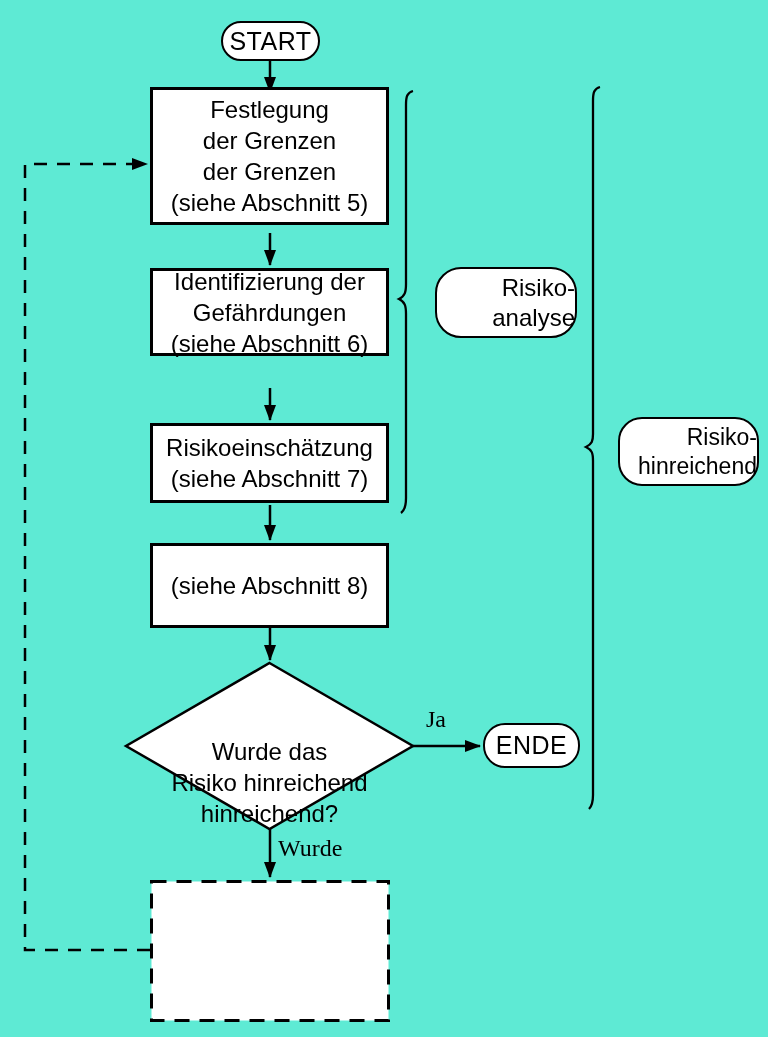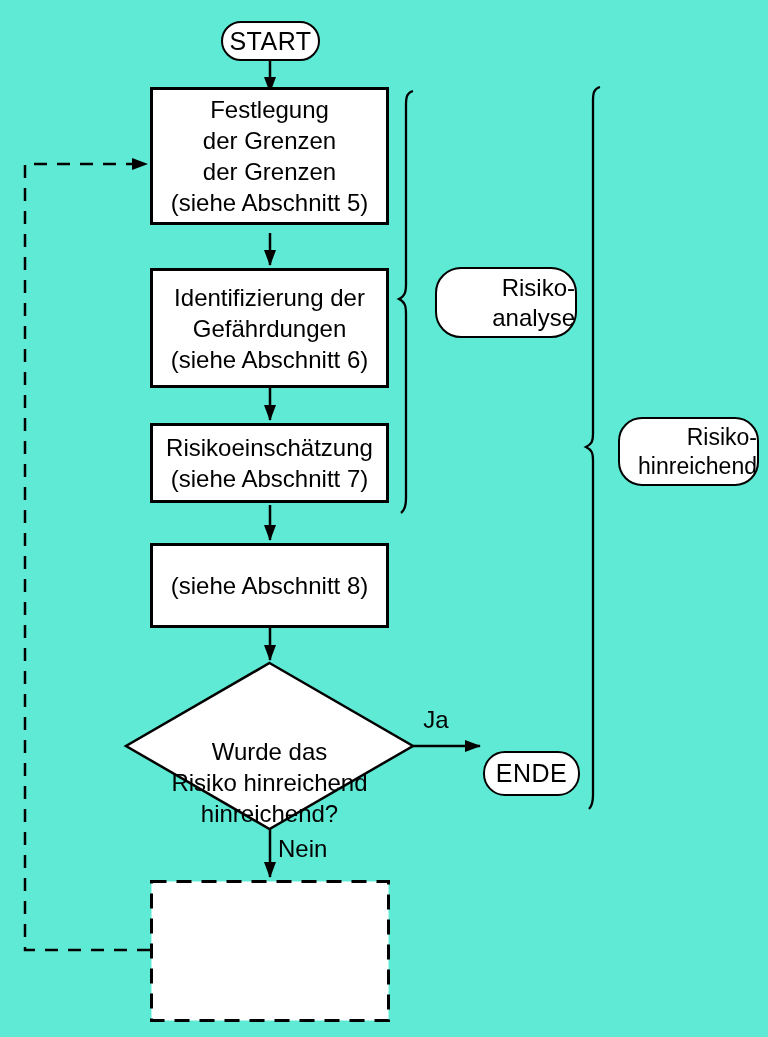"Identifizierung der" div.node { height: 120px -> 88px }
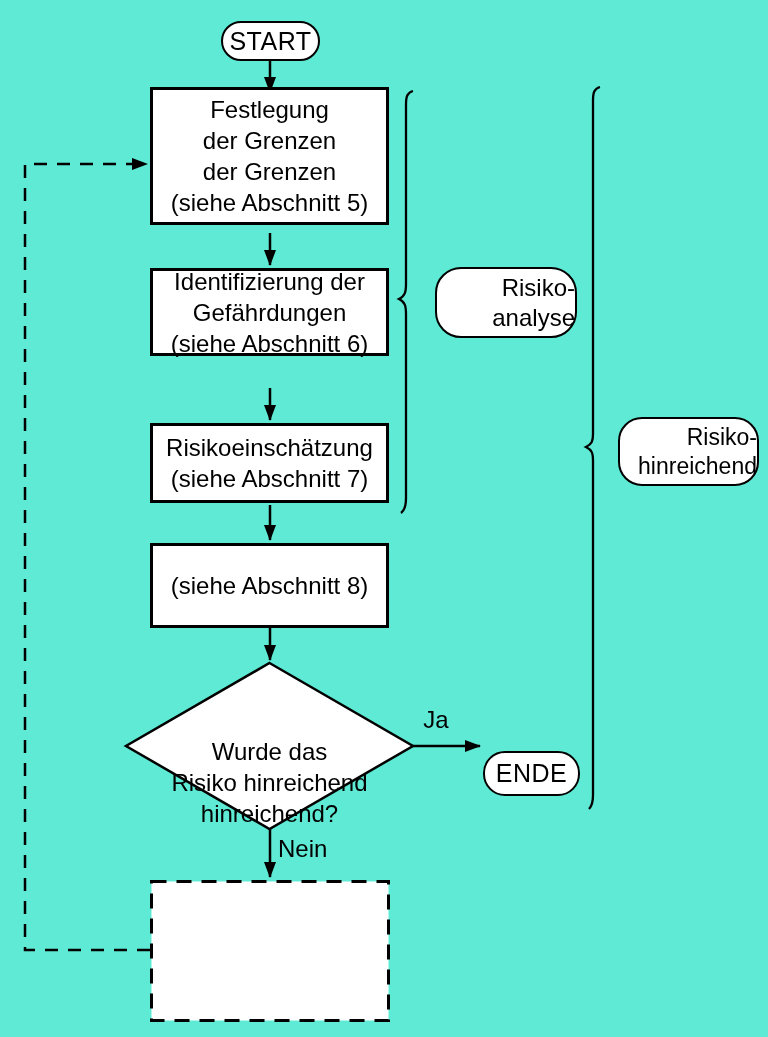"Ja" .floatlbl { font-family: none -> Liberation Serif, serif }
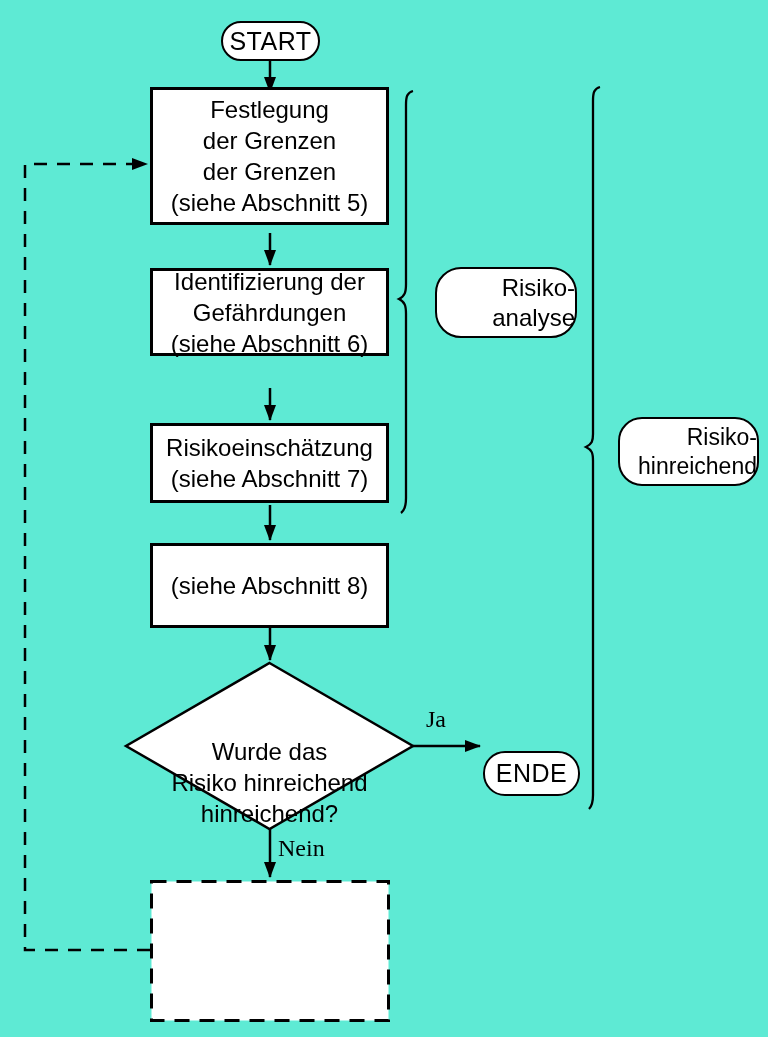"ENDE" div.node { margin-top: 28px -> none }
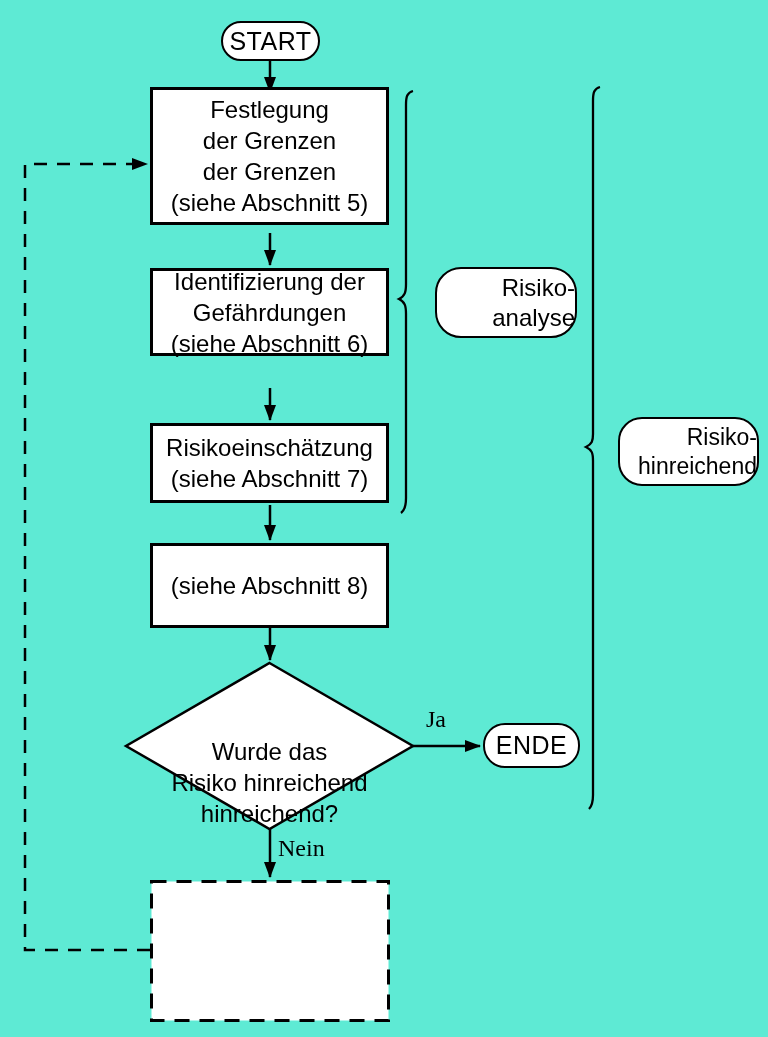"Nein" div.floatlbl { text: Nein -> Wurde }
